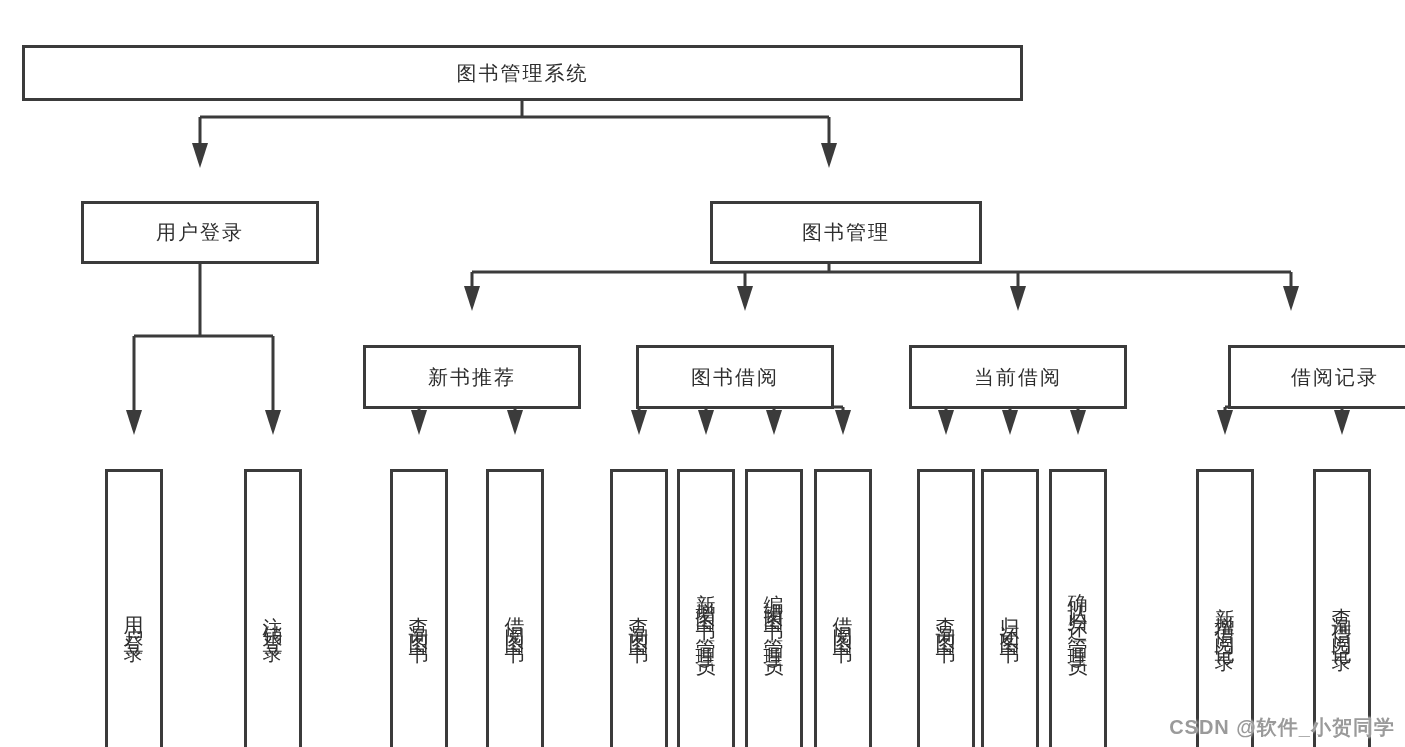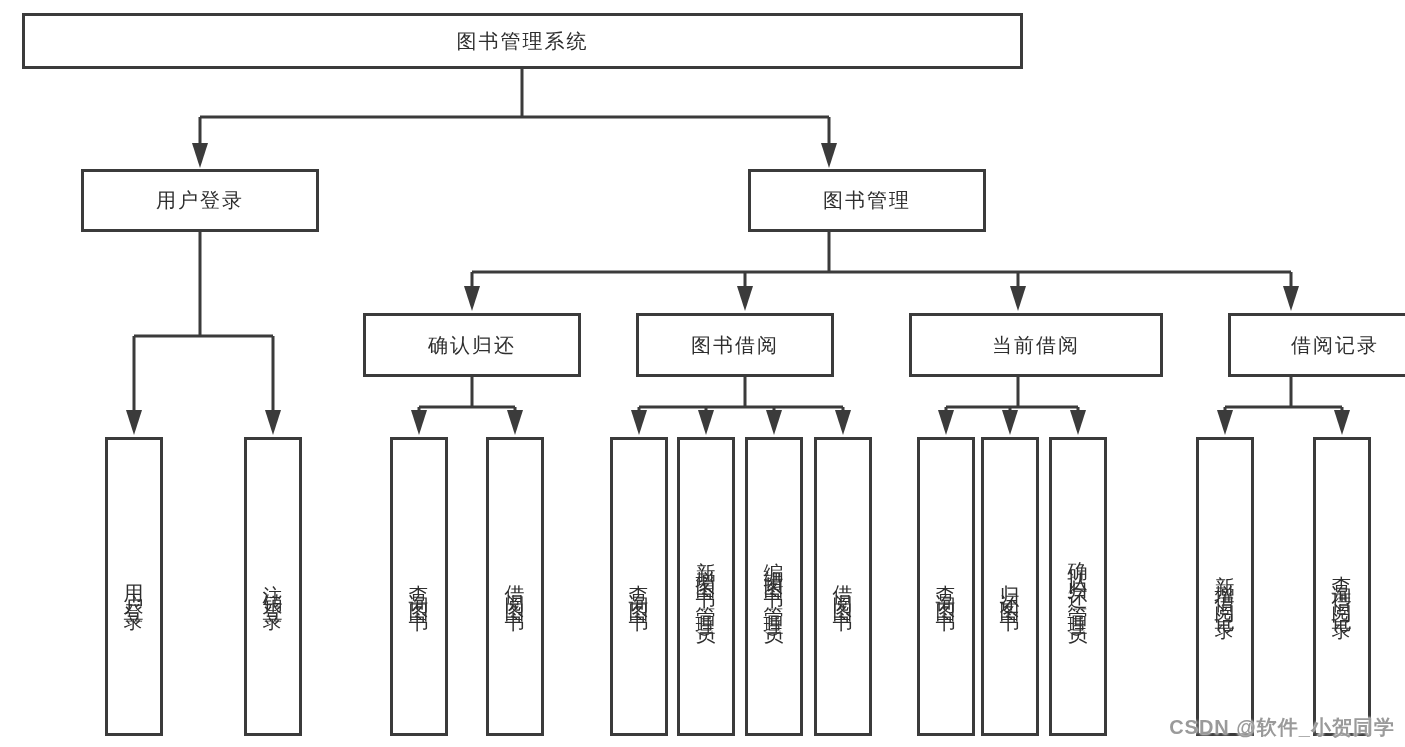"图书管理系统" .box { margin-top: none -> 32px }
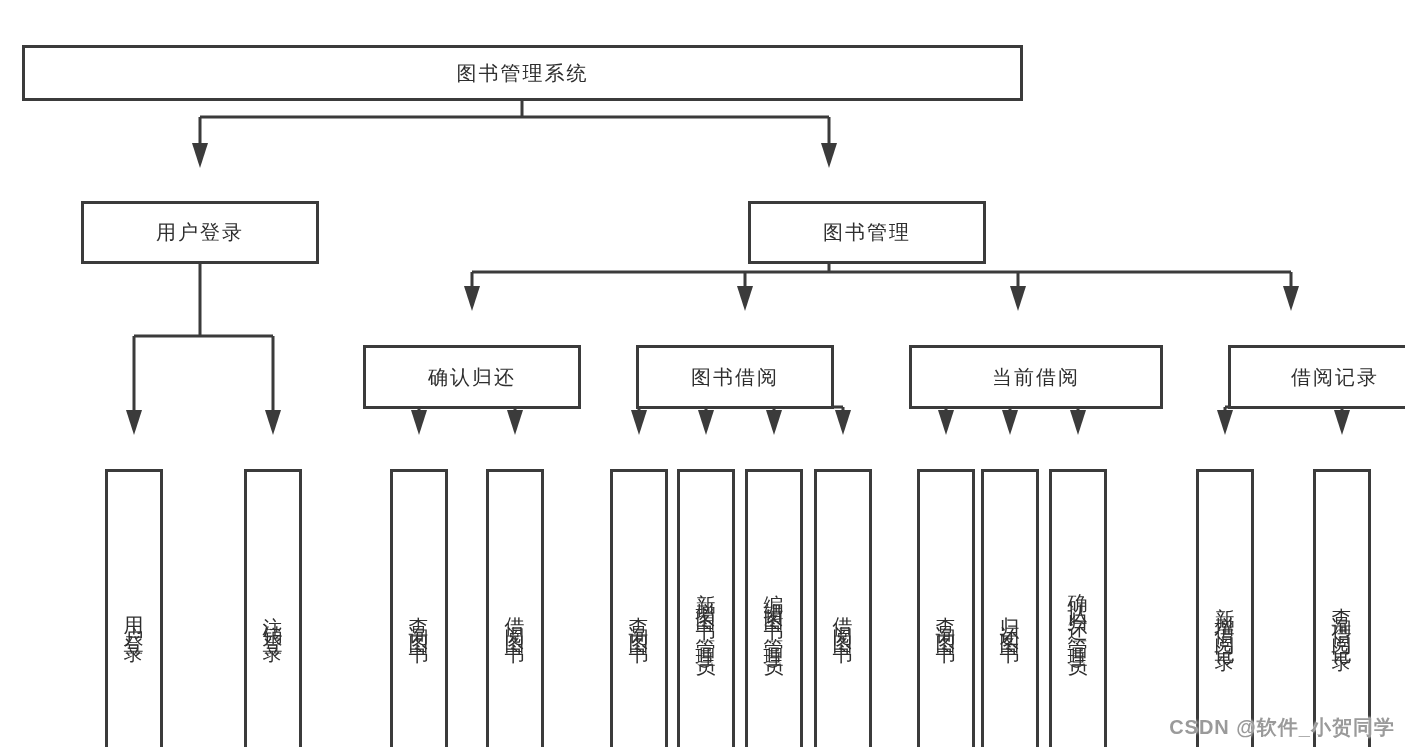"图书管理" div.box { left: 748px -> 710px; width: 238px -> 272px }
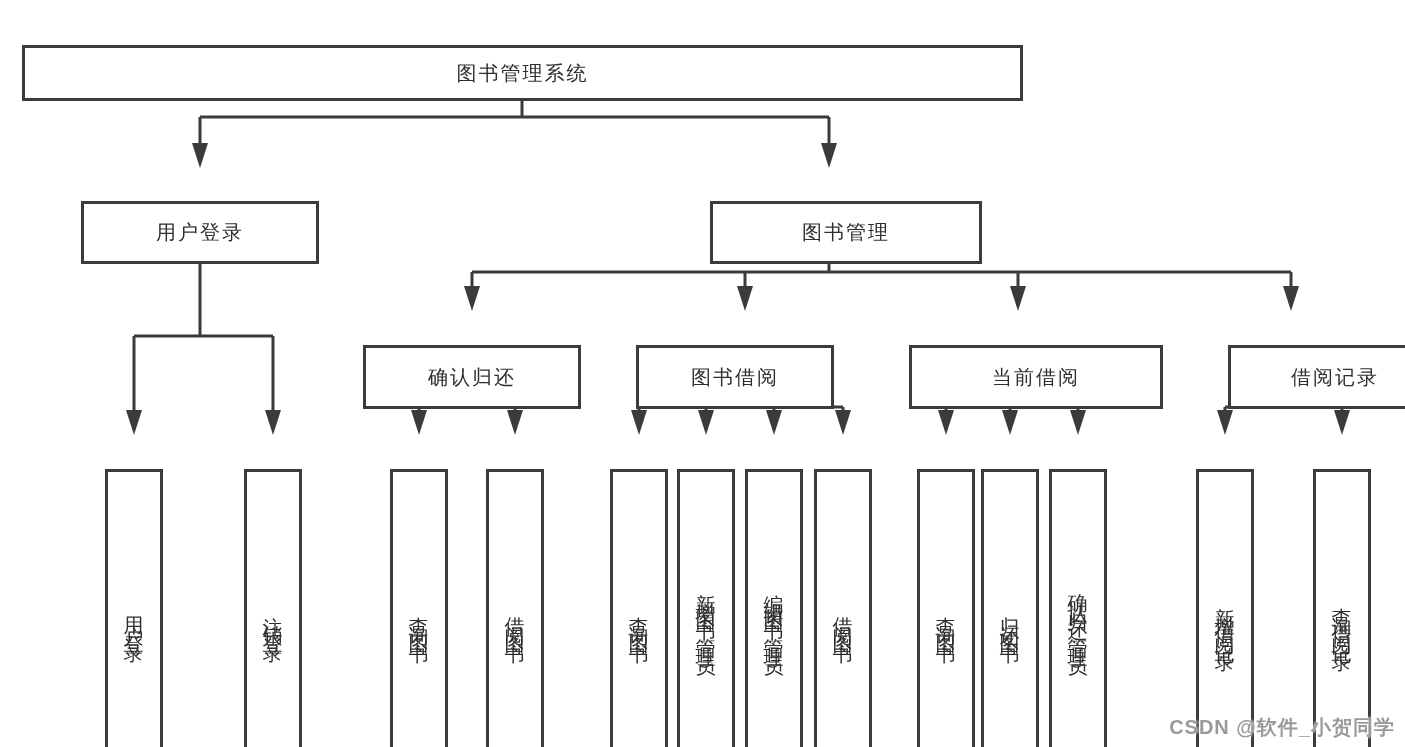"确认归还" span { text: 确认归还 -> 新书推荐 }
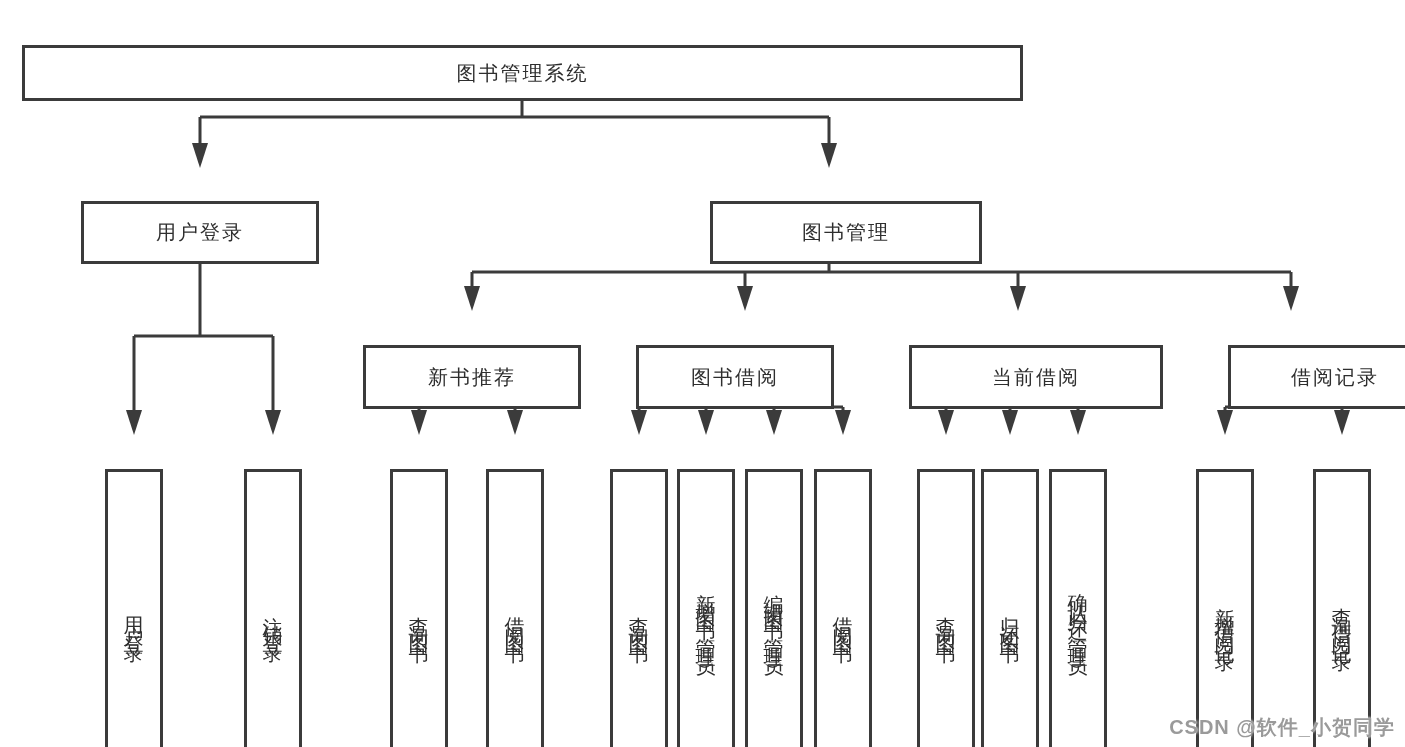"当前借阅" div.box { width: 254px -> 218px }
